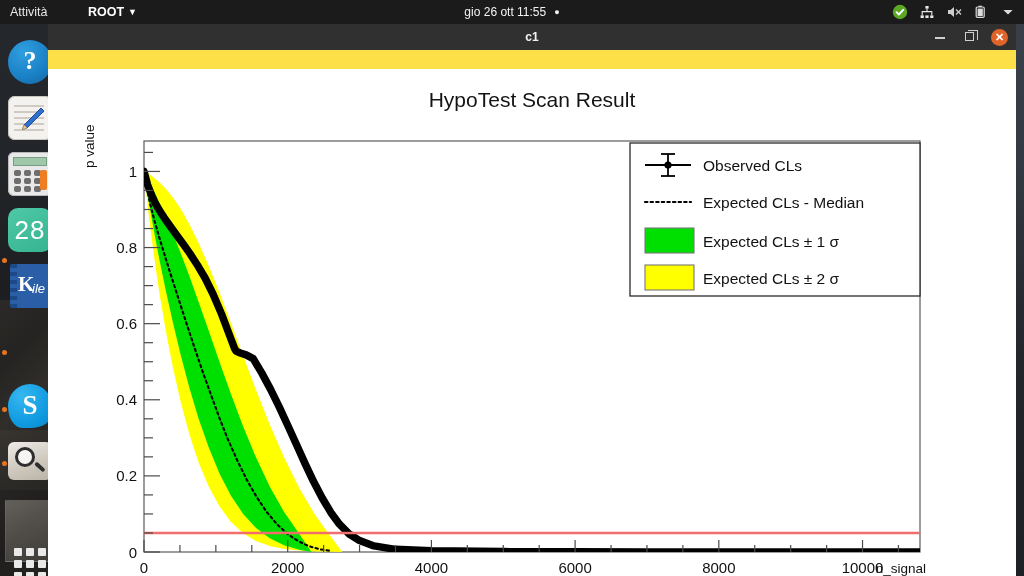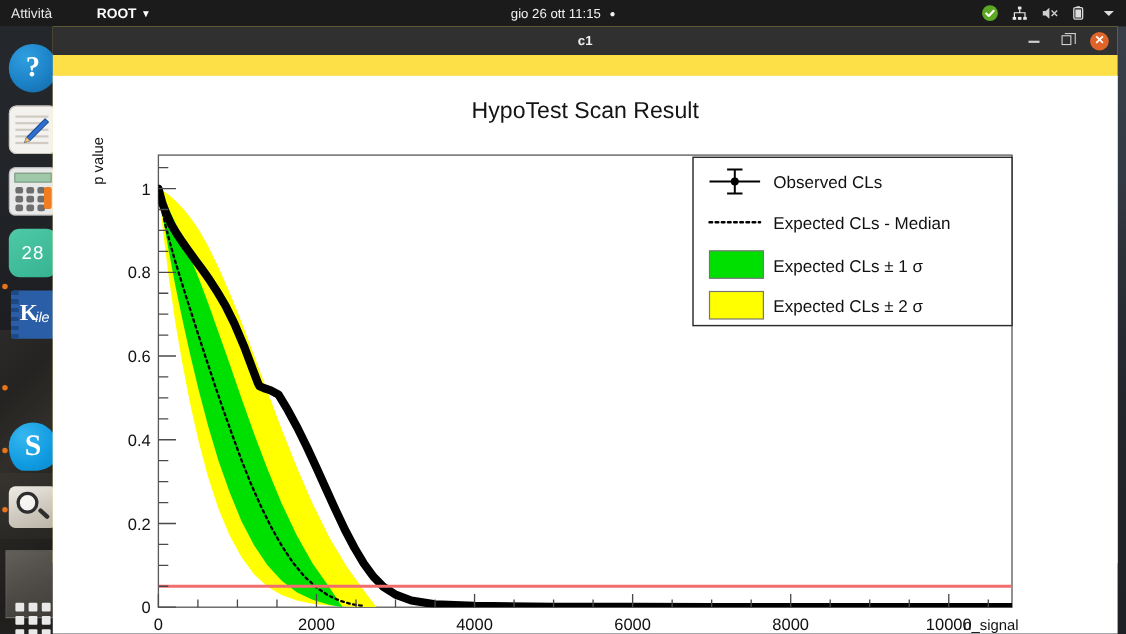"gio 26 ott 11:15" span { text: 11:15 -> 11:55 }
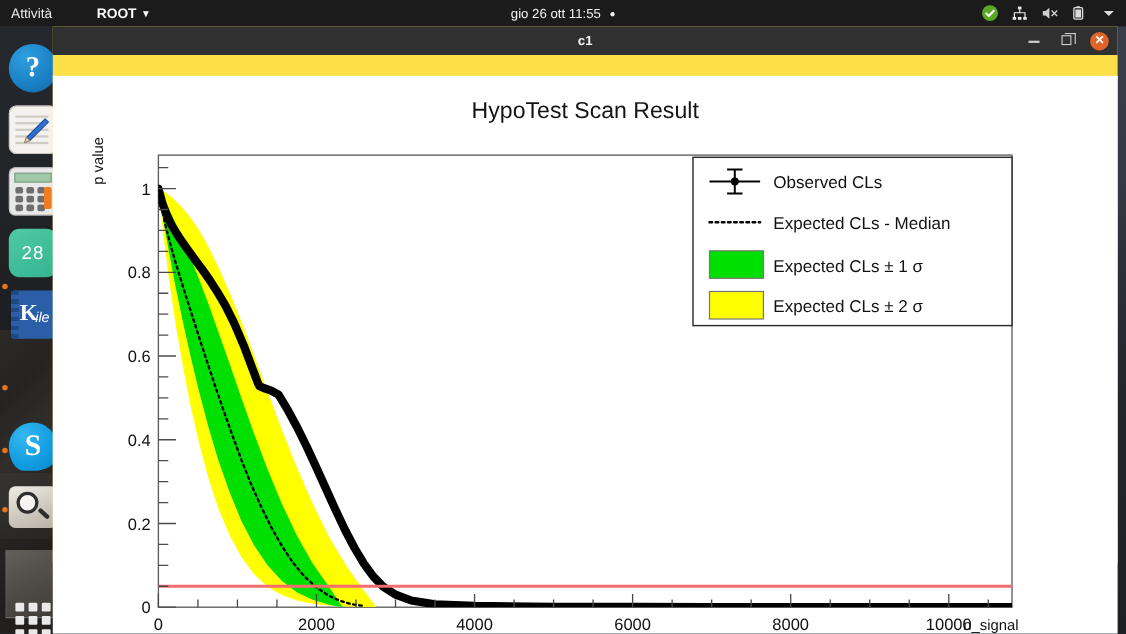"28" .dk-cal { font-size: 17px -> 26px }
